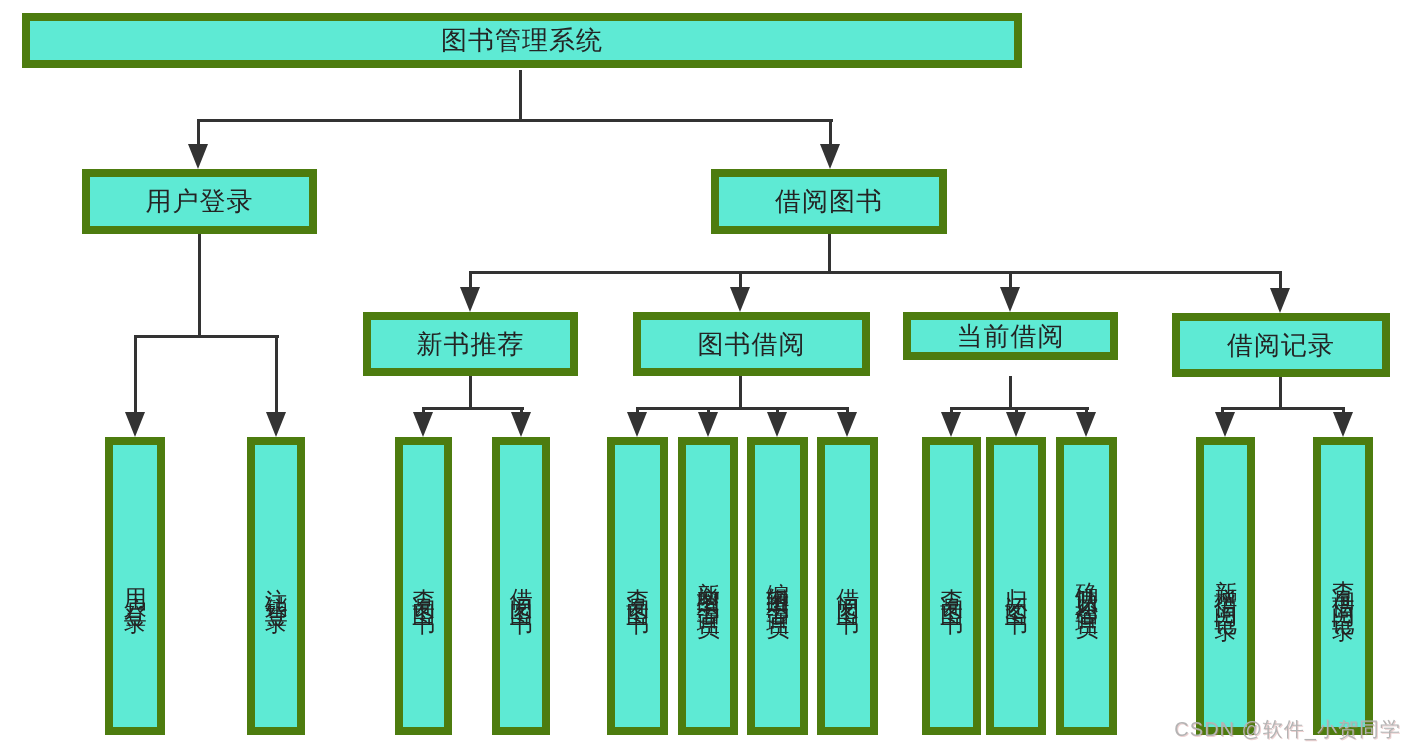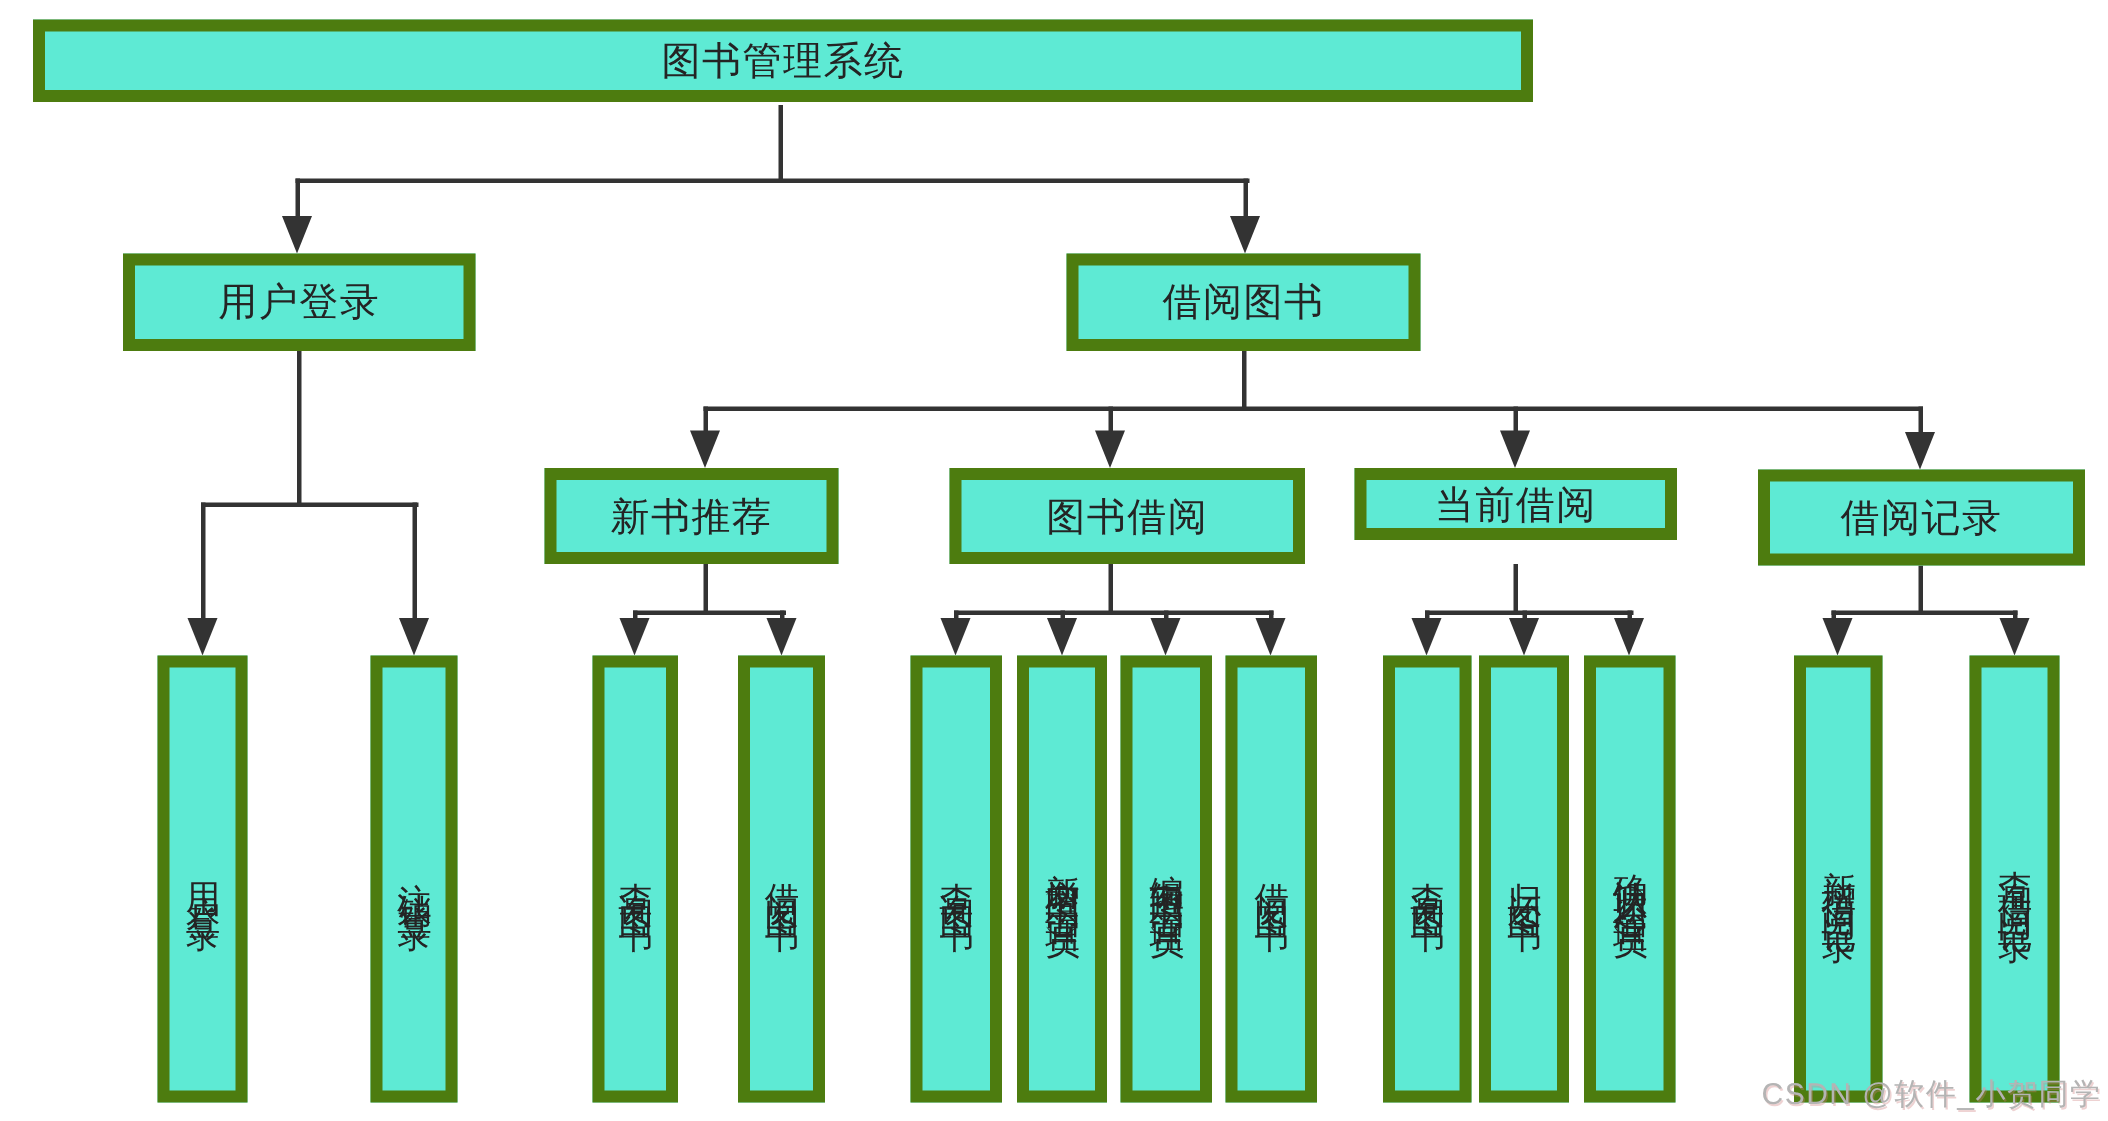"新书推荐" div.box { width: 196px -> 215px }
